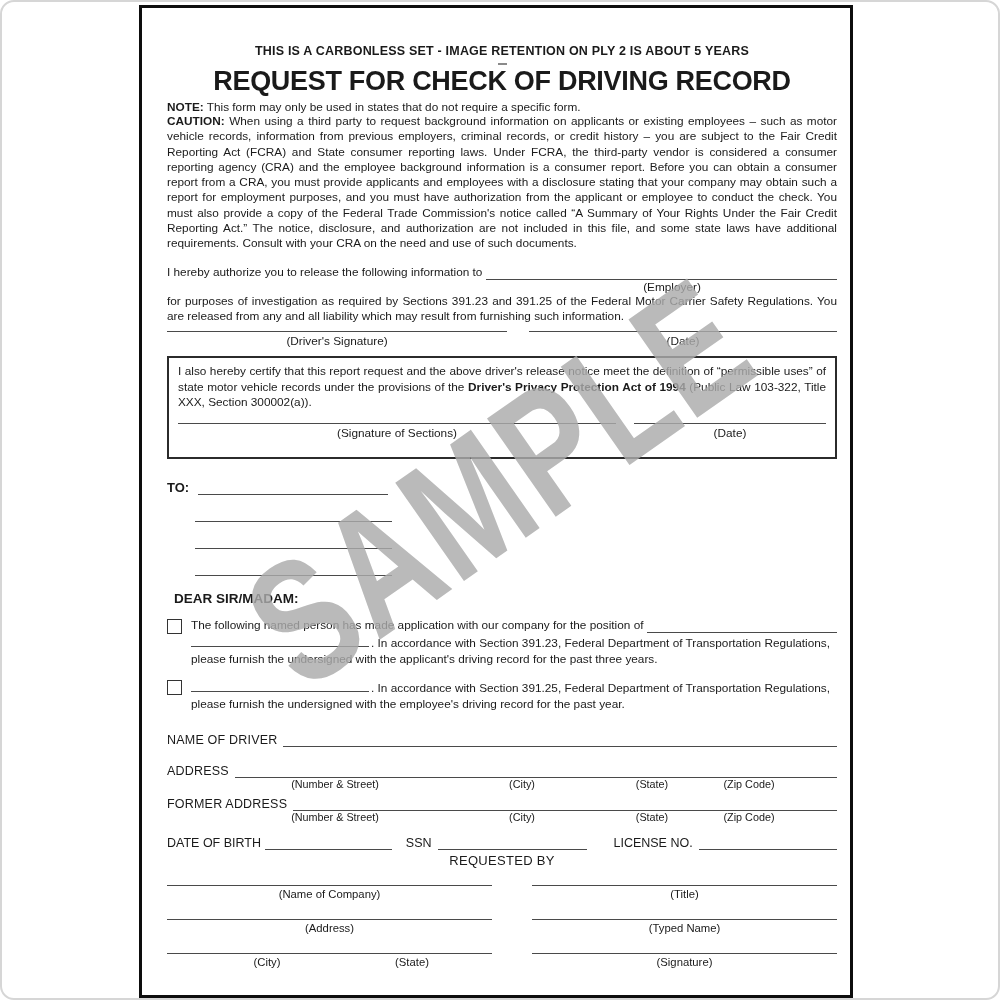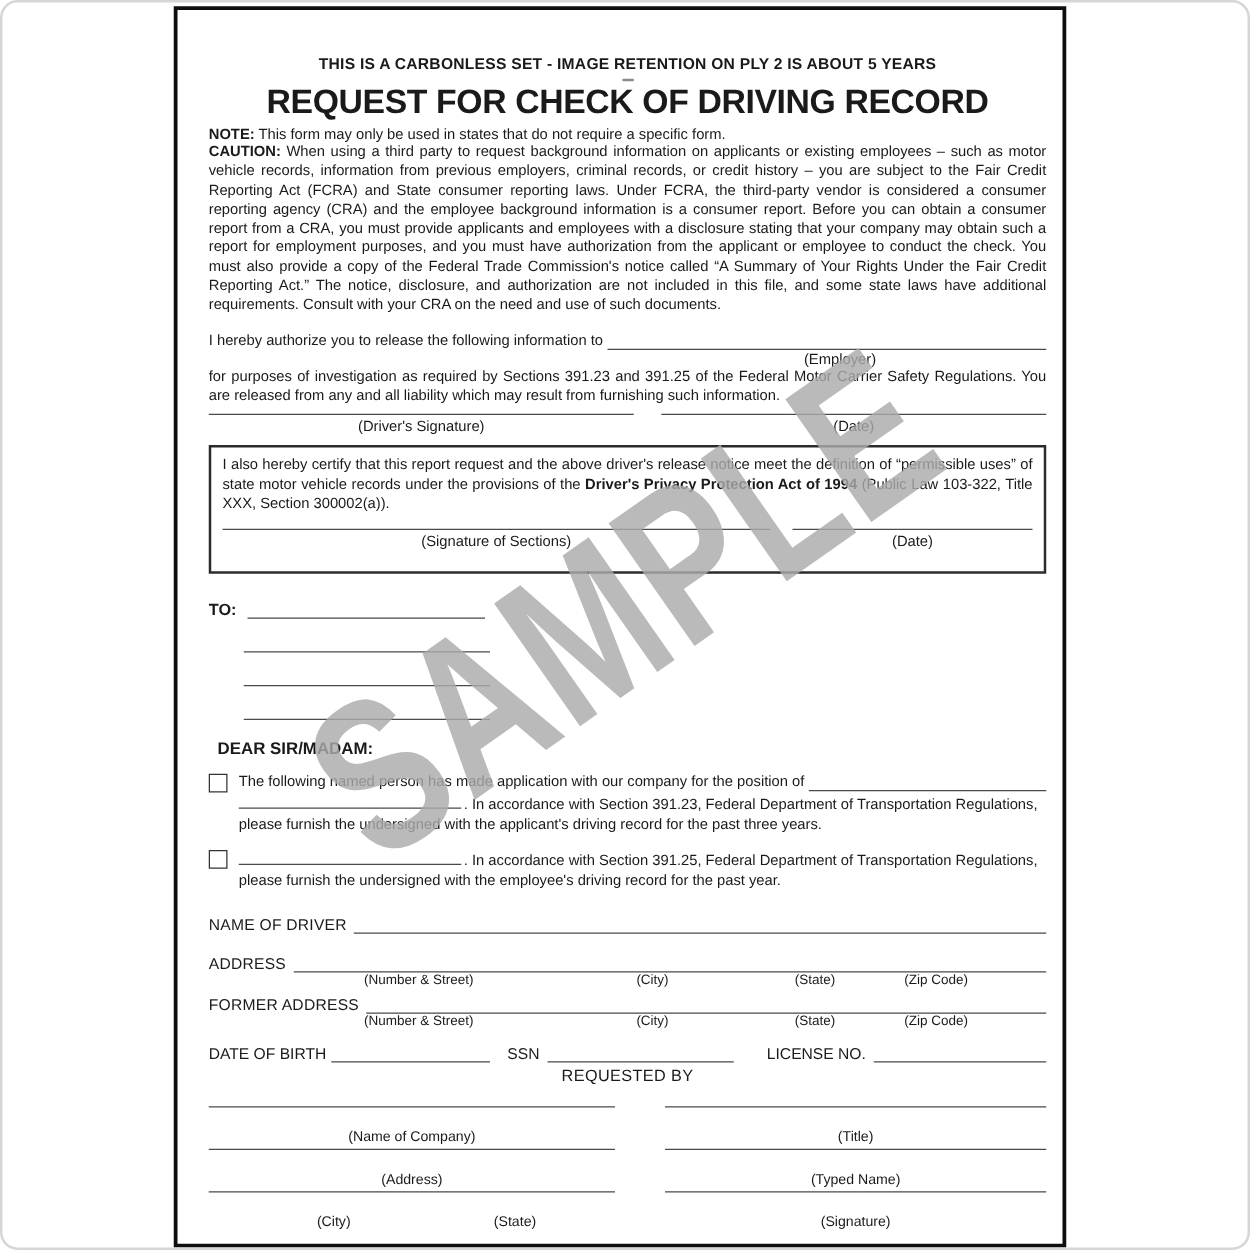"(Name of Company)" .reqcell { padding-top: 18px -> 2px }
